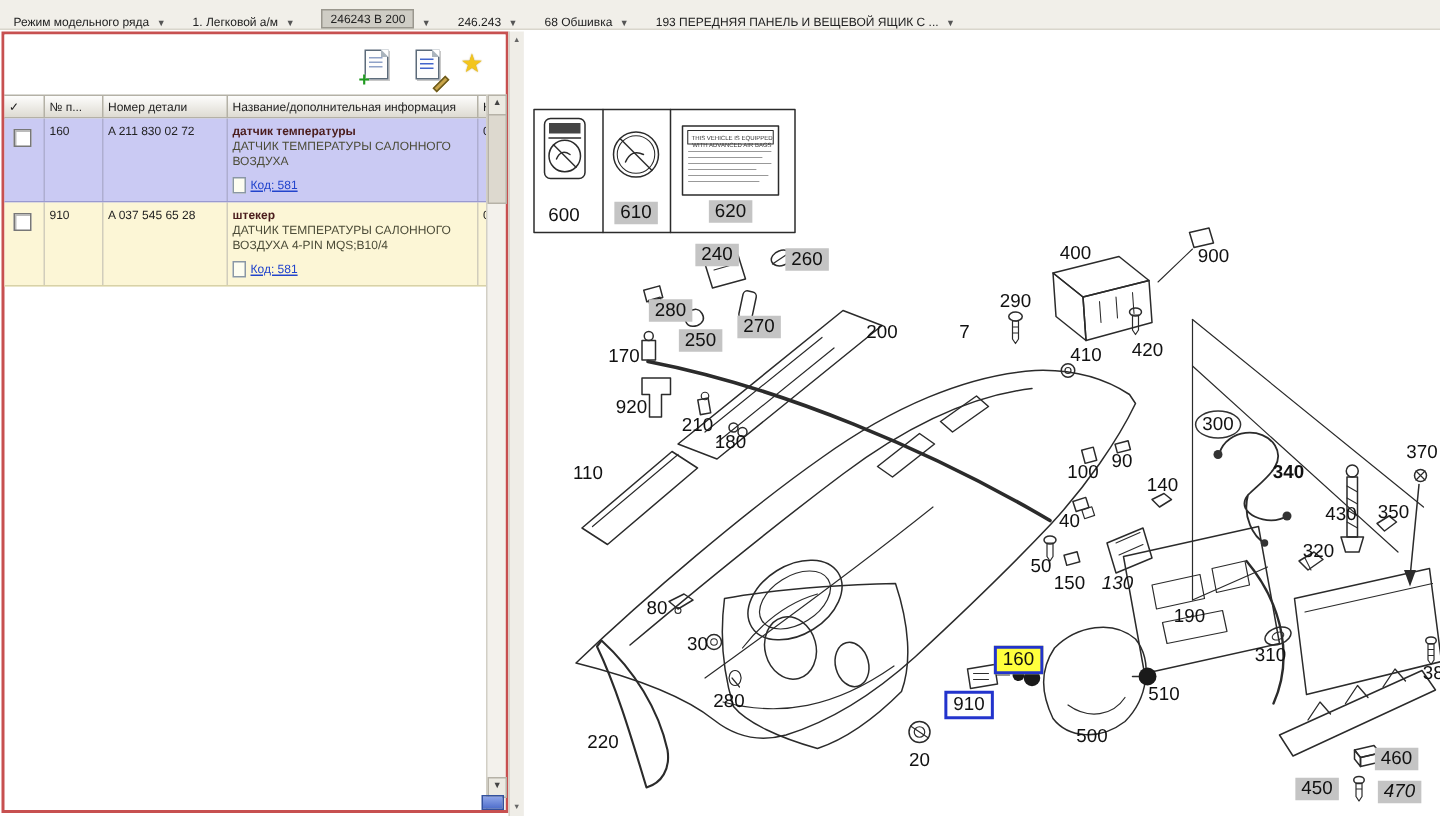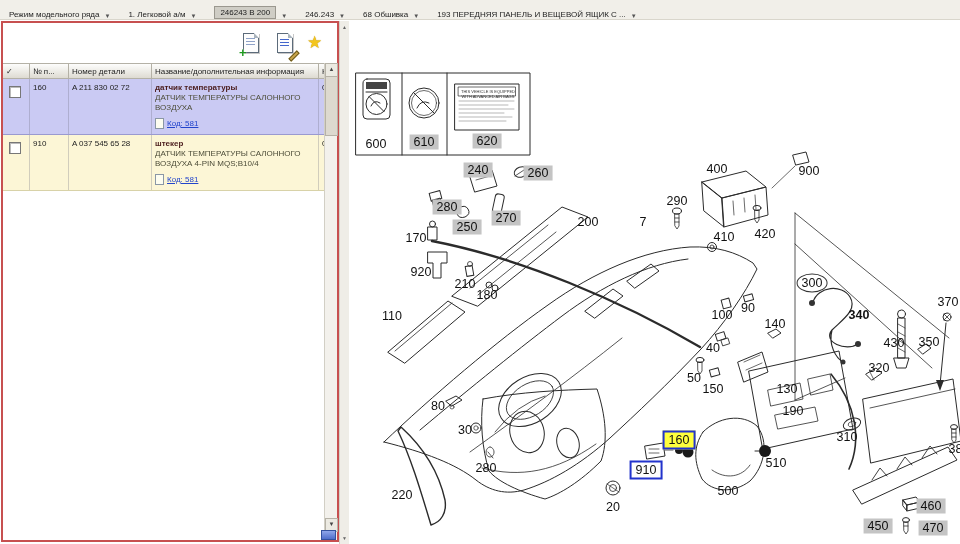"130" div.plabel { font-style: none -> italic; left: 787px -> 745px }
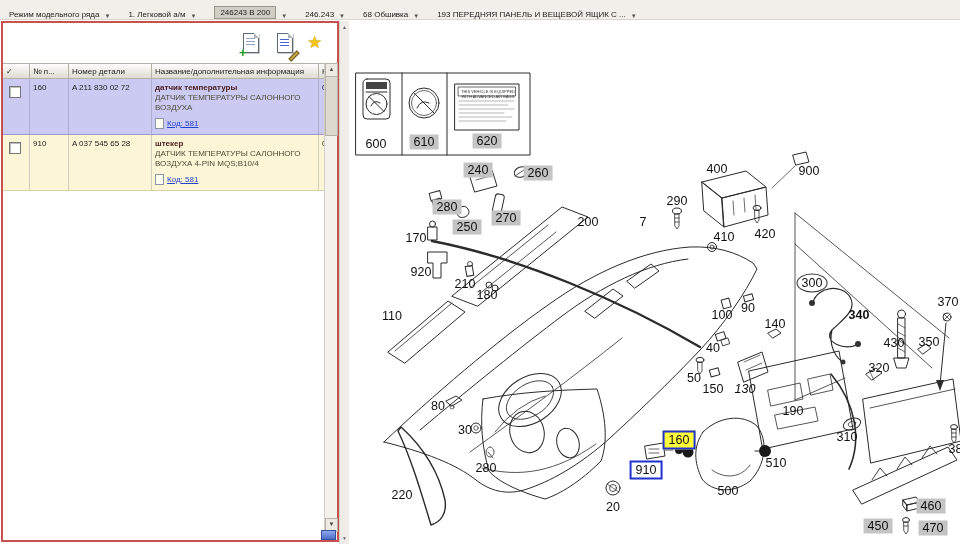"470" div.plabel { font-style: none -> italic }
